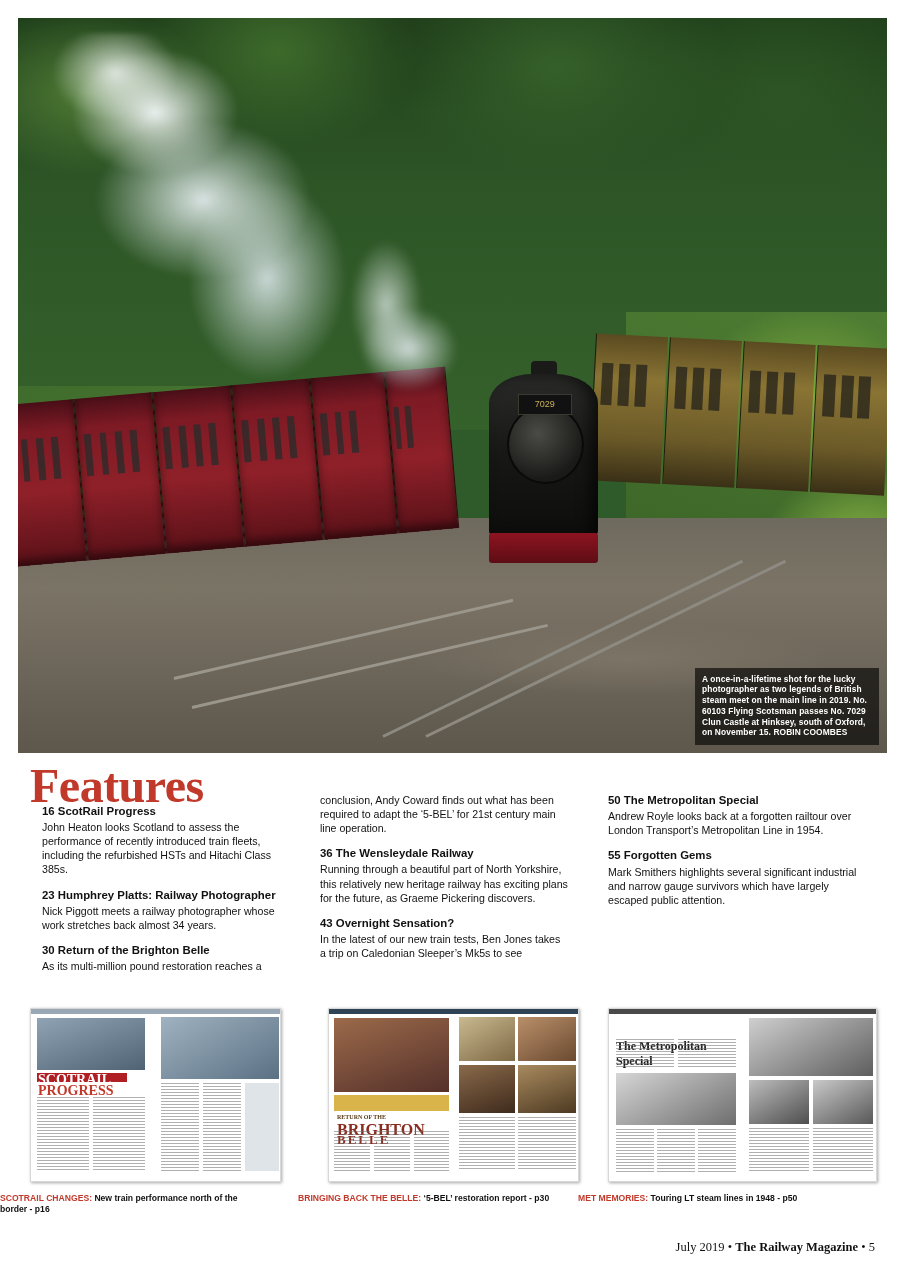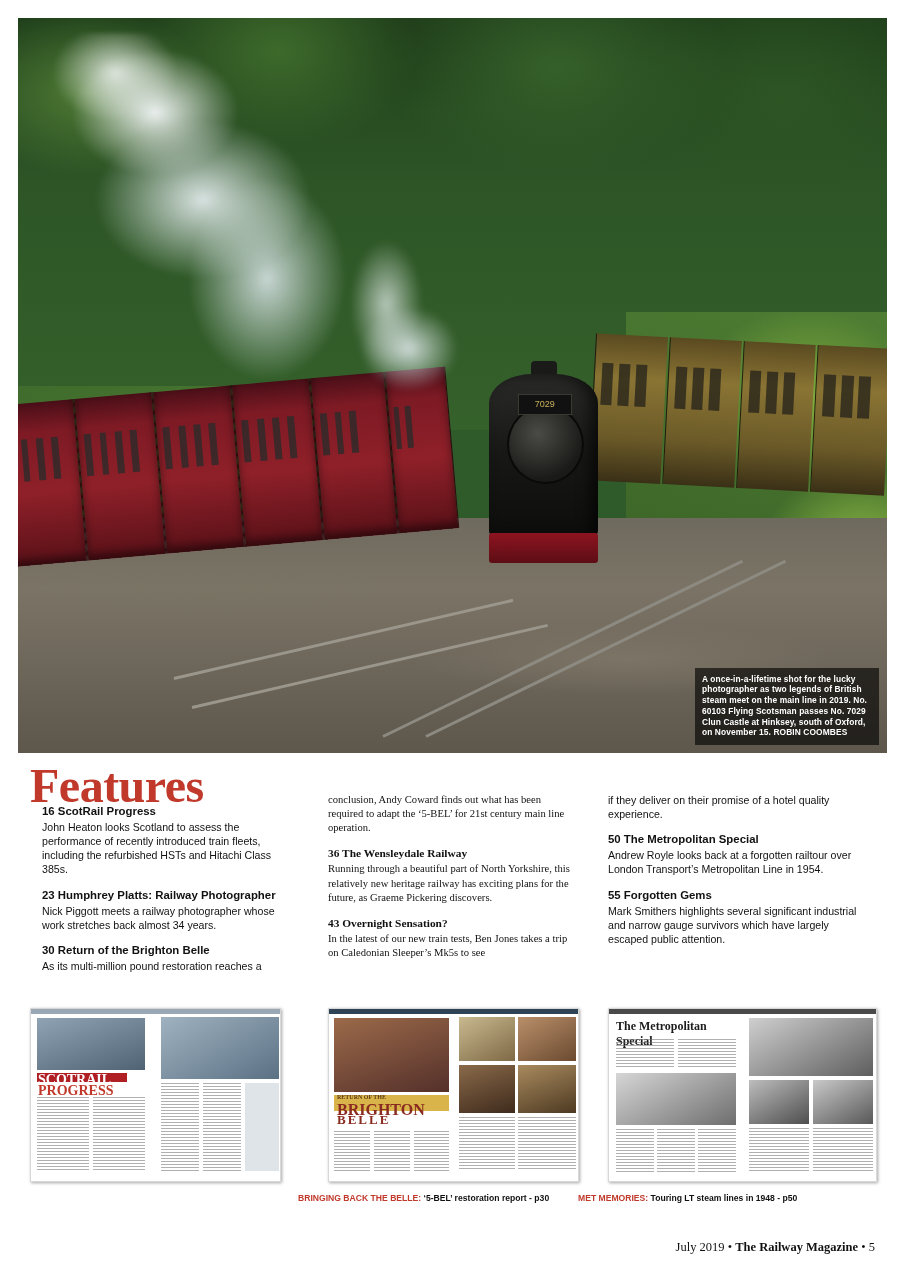"conclusion, Andy Coward finds out" .col.c2 { font-family: Liberation Serif, serif -> none; left: 298px -> 290px }
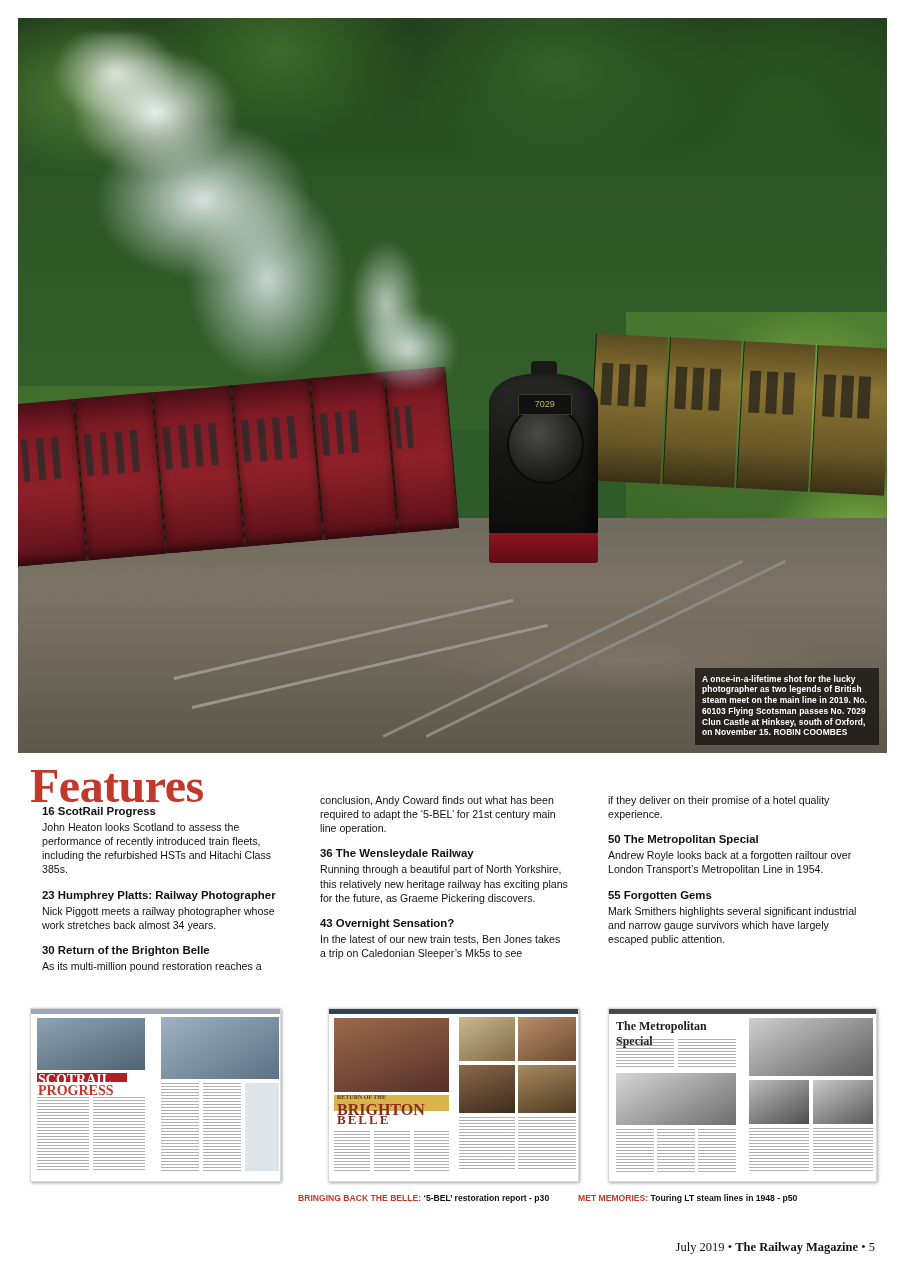"if they deliver on their" p.item-body { html: <p>if they deliver on their promise of a hotel quality experience.</p> -> none }
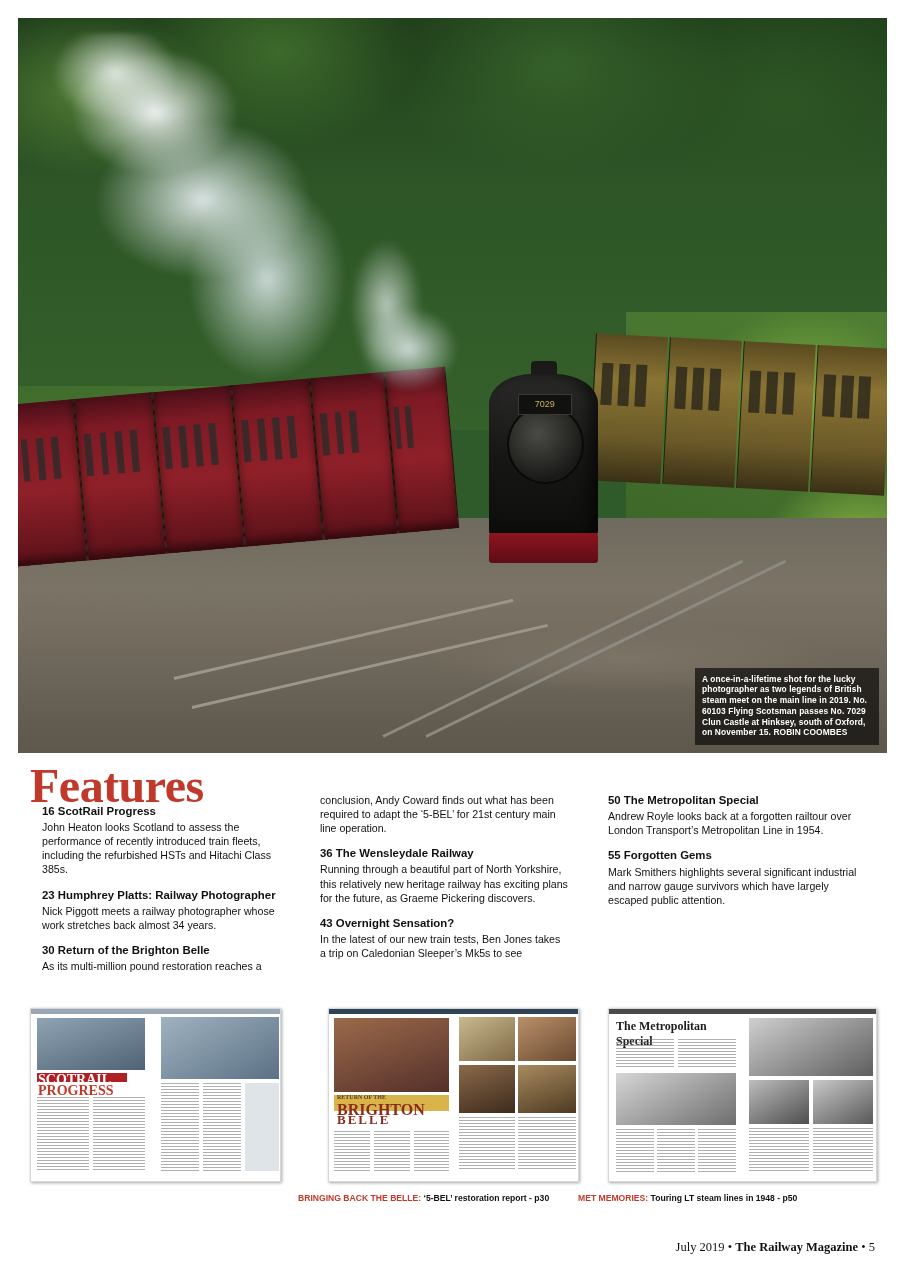"The Metropolitan Special" .tserif { margin-top: none -> 20px }
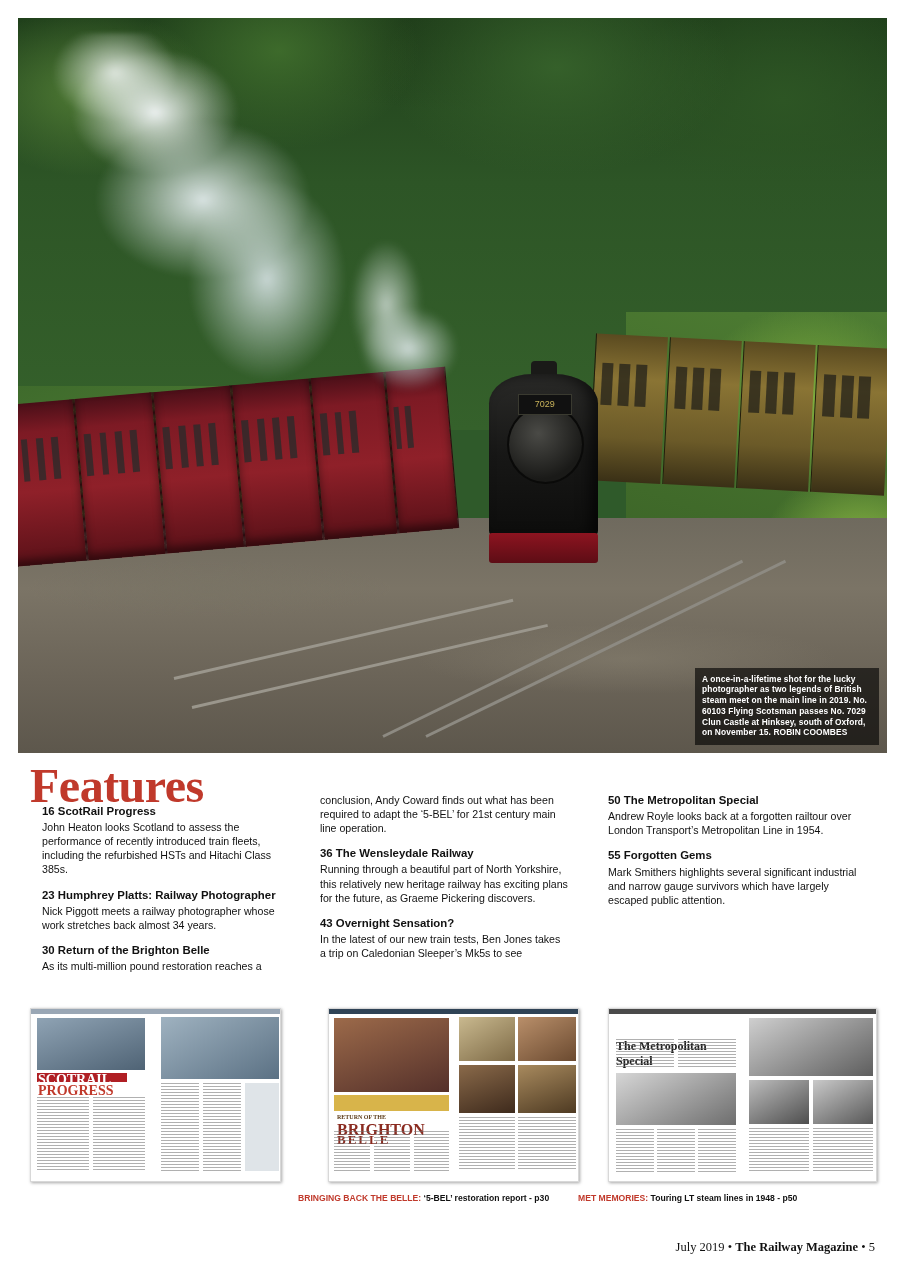"SCOTRAIL CHANGES: New train performance" div.tcap { html: none -> <div> <span>SCOTRAIL CHANGES:</span><span> New train performance north of the border - p16</span> </div> }
